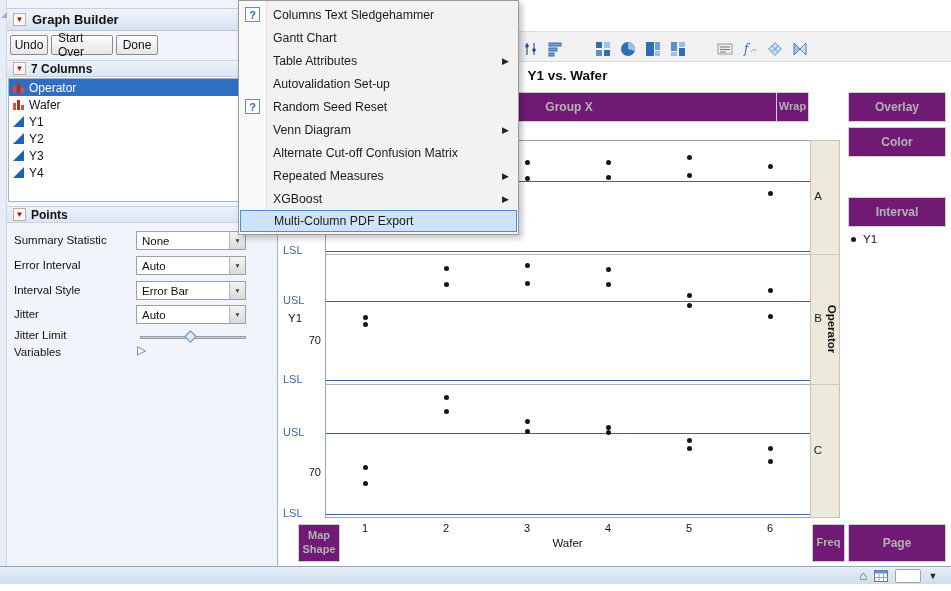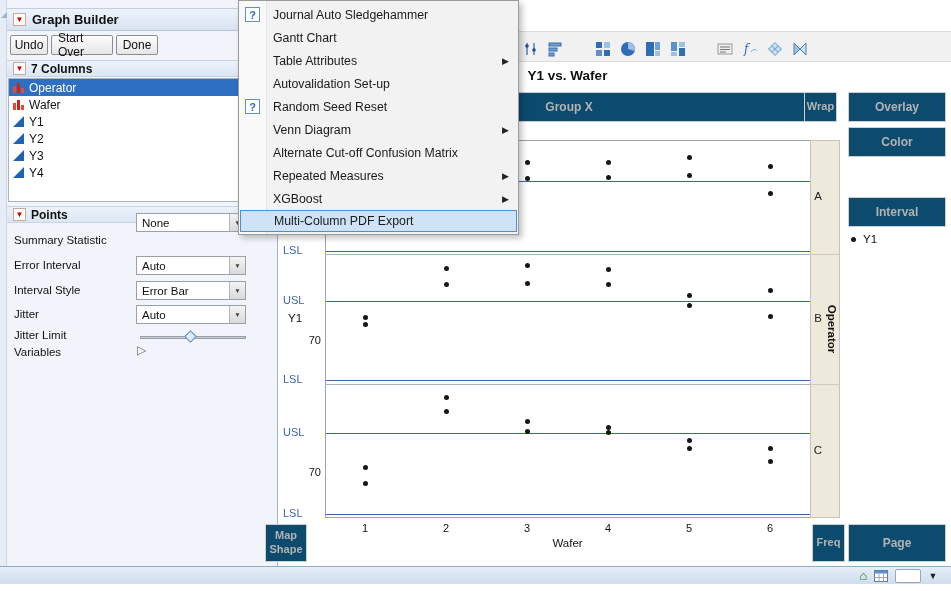"Journal Auto Sledgehammer" span { text: Journal Auto -> Columns Text }
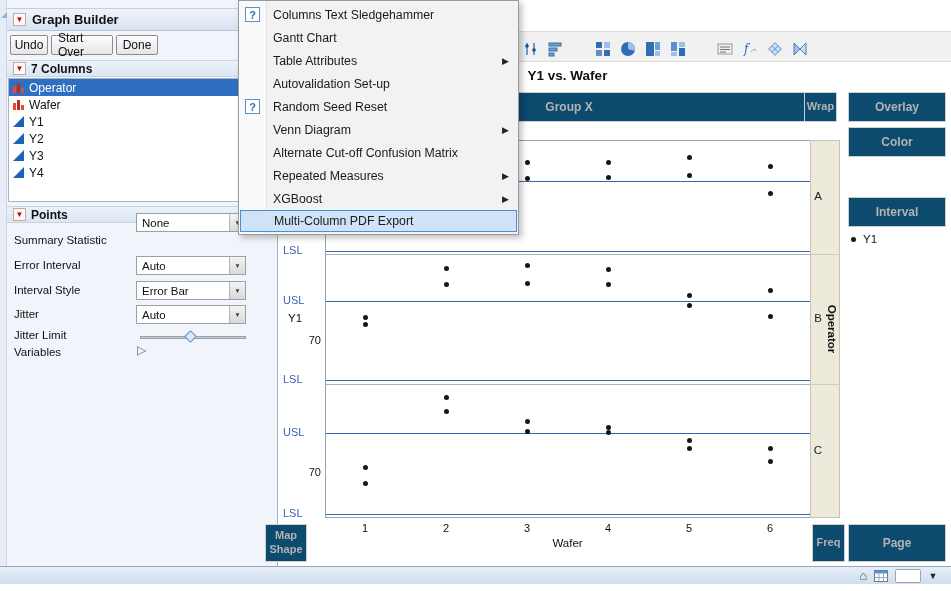"Group X" .zone { background: #0c4a6e -> #701a75 }
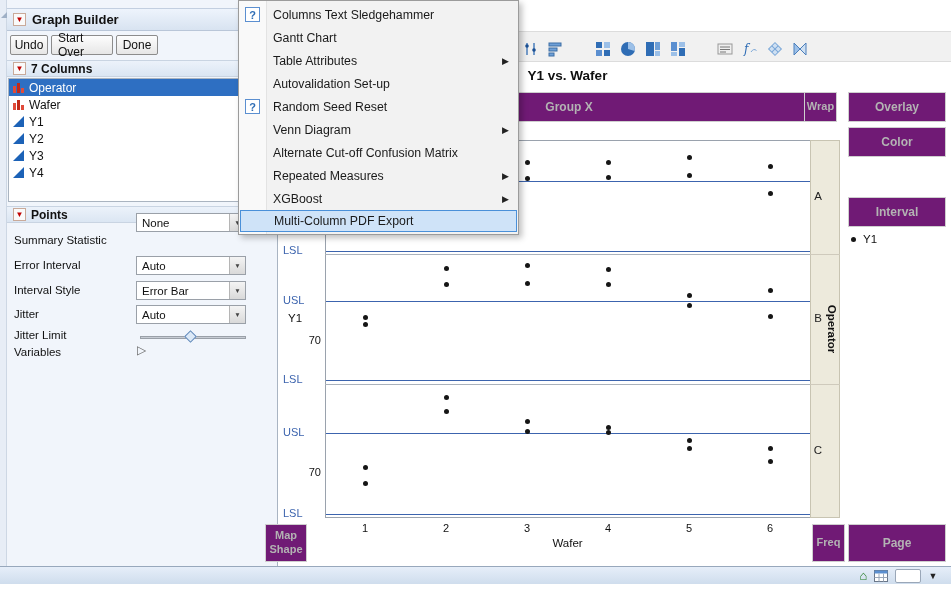"Wrap" div.zone { left: 804px -> 776px }
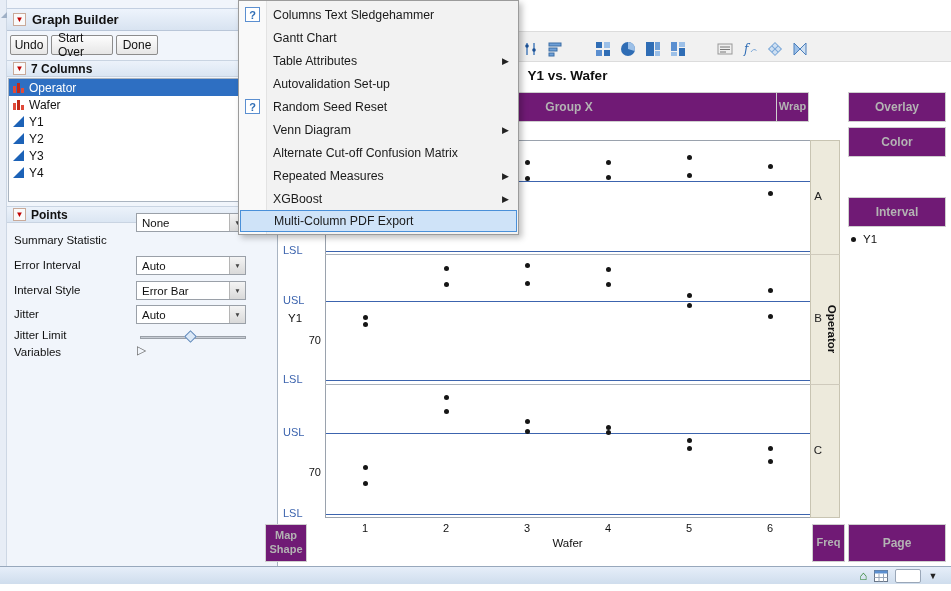"None" div.dd { top: 213px -> 231px }
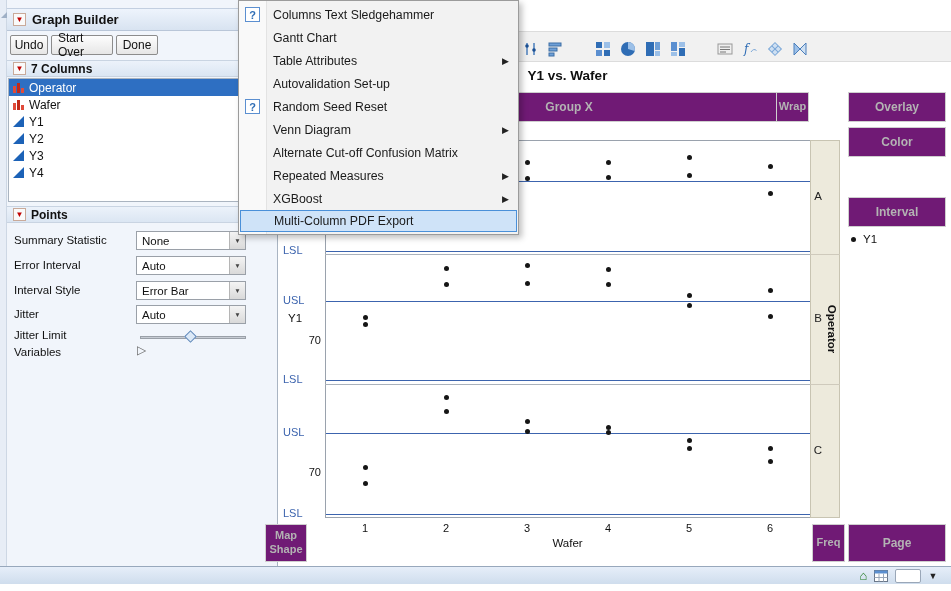"Map Shape" div.zone { left: 265px -> 298px }
